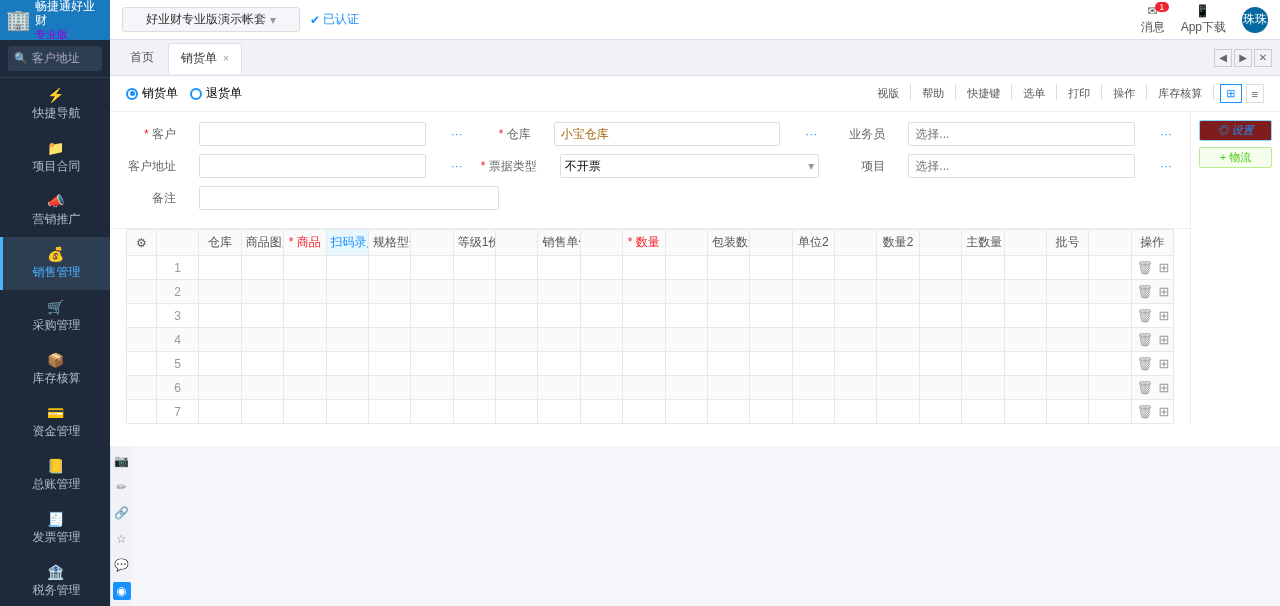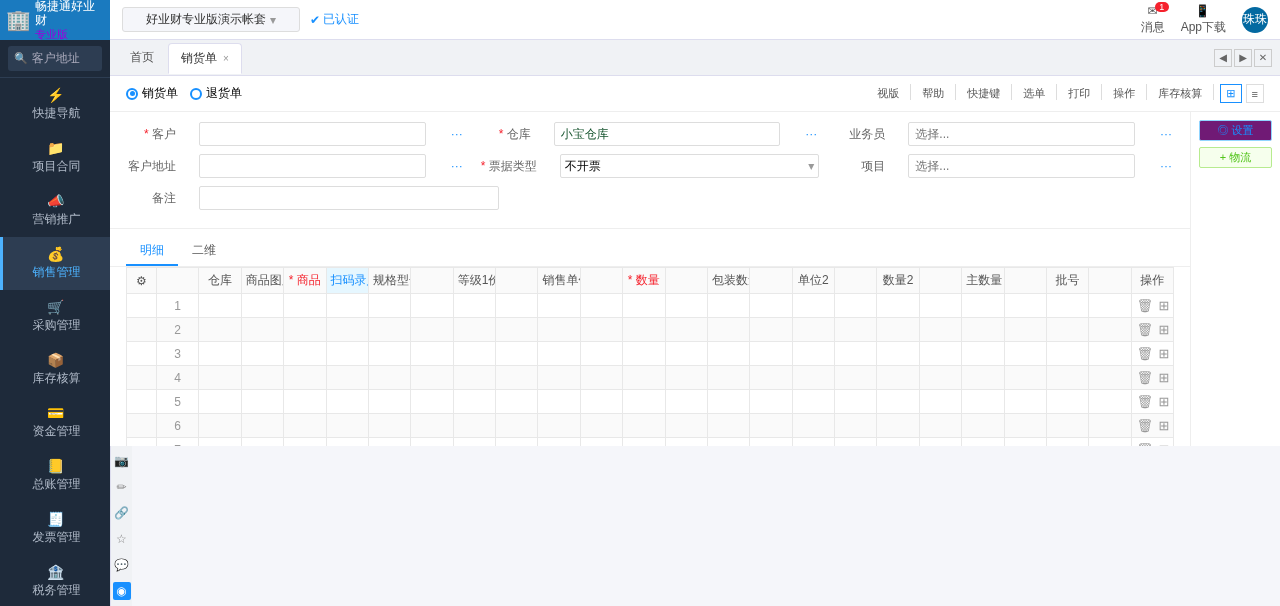"小宝仓库" .form-input { color: #14532d -> #a16207 }
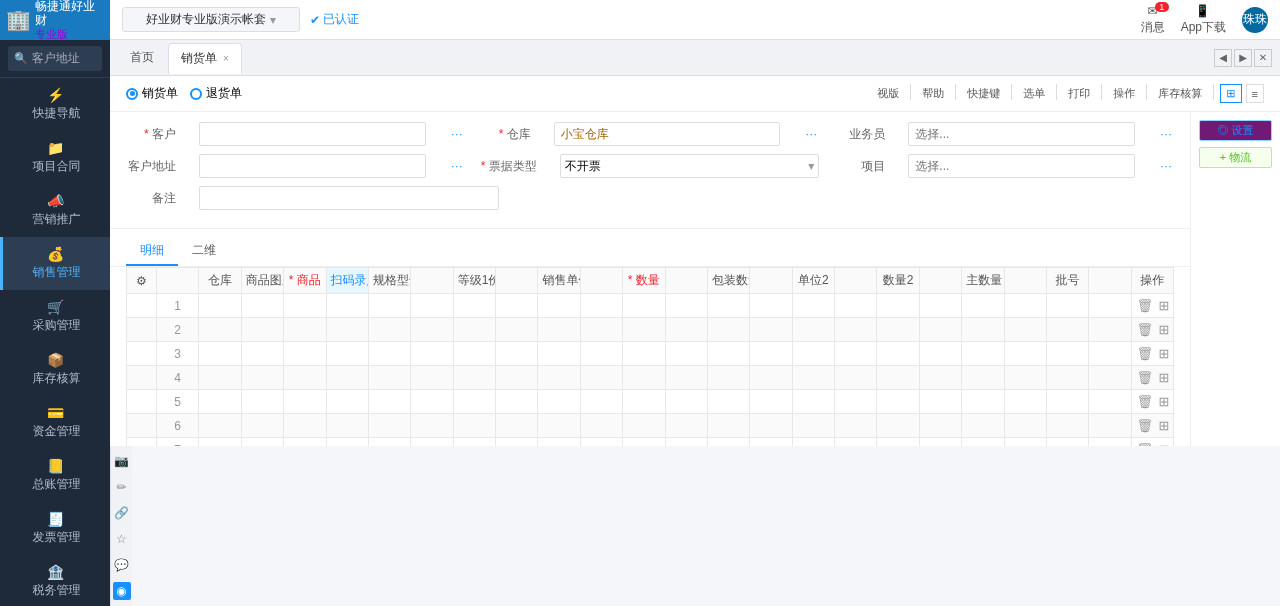"◎ 设置" .side-btn.primary { background: #701a75 -> #7f1d1d; font-style: none -> italic }
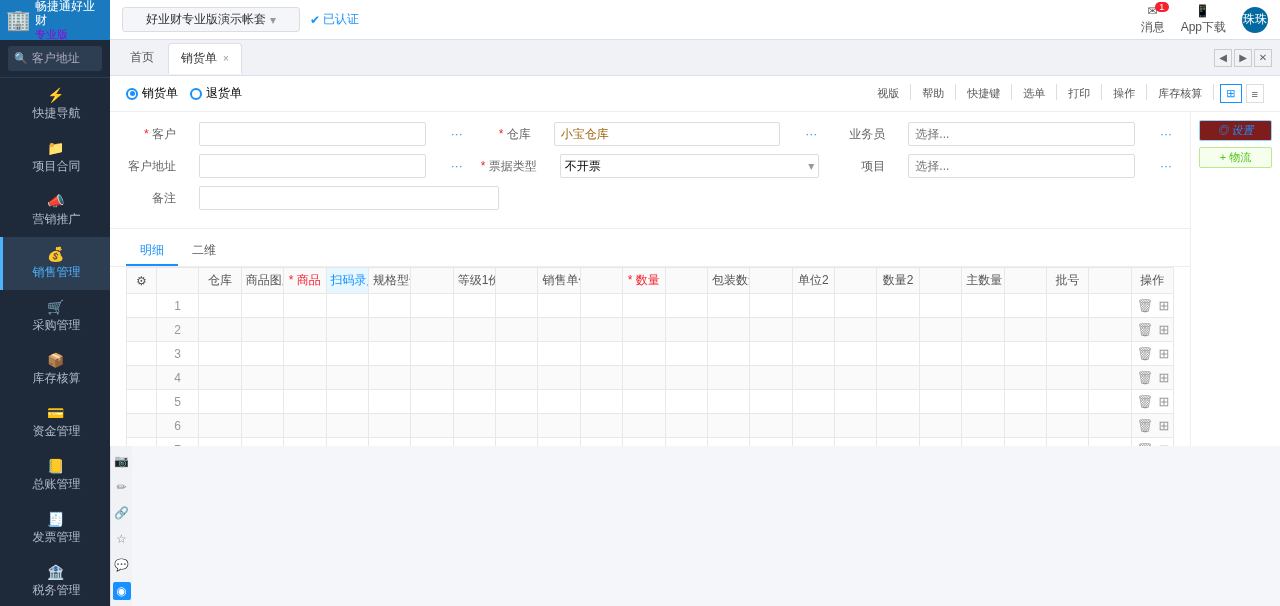"明细" div.detail-tabs { html: <div> <div>明细</div> <div>二维</div> </div> -> none }
